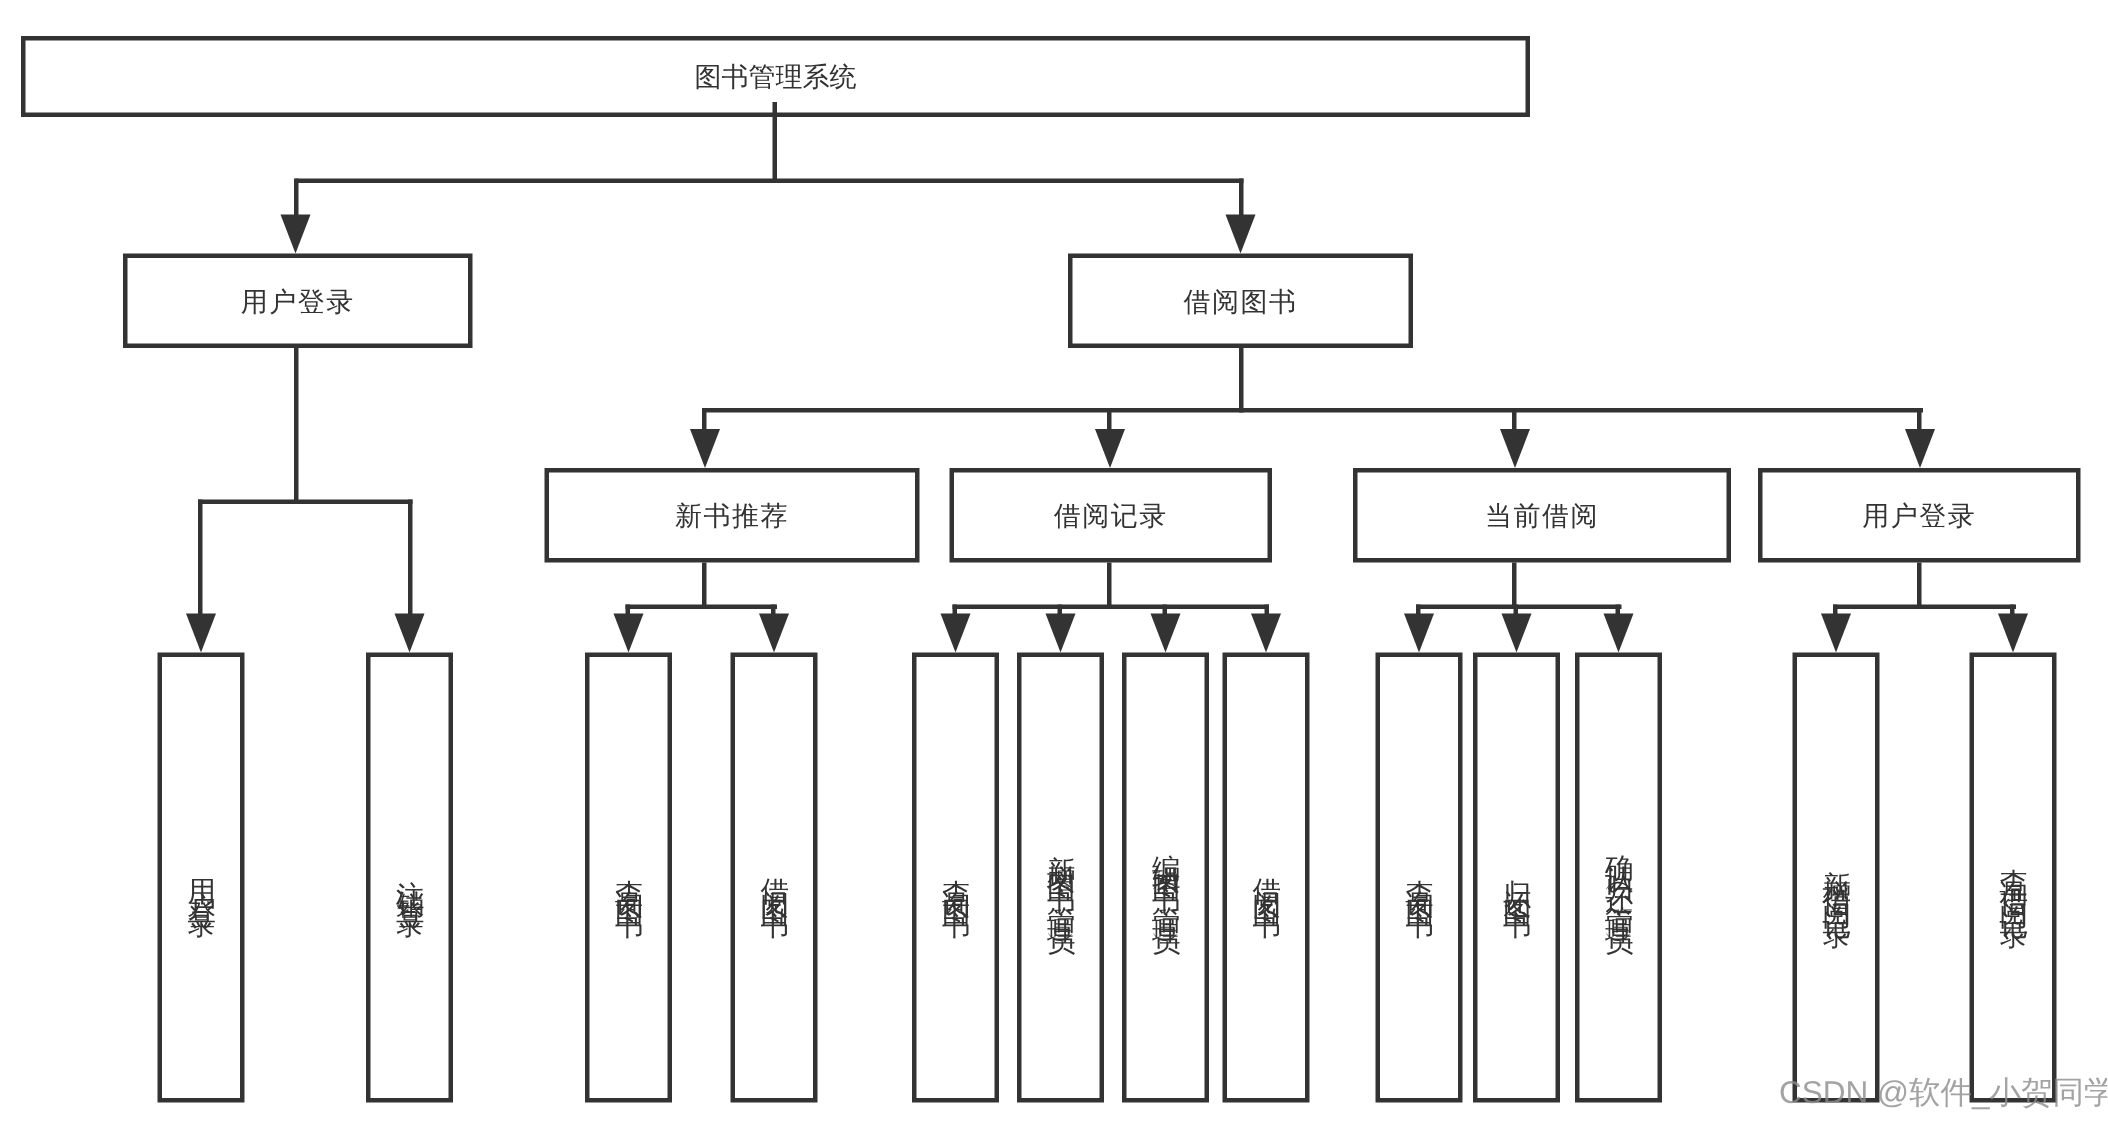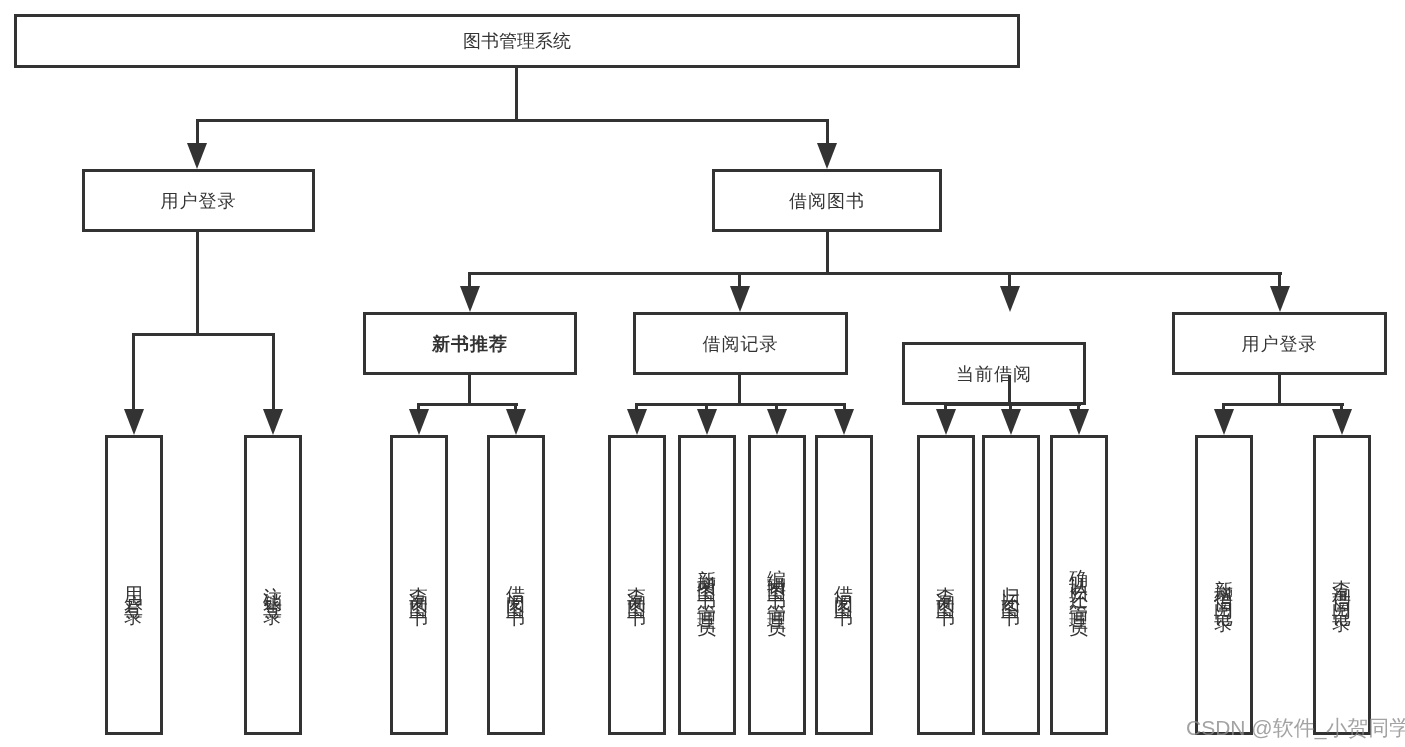"图书管理系统" div.box { top: 14px -> 24px }
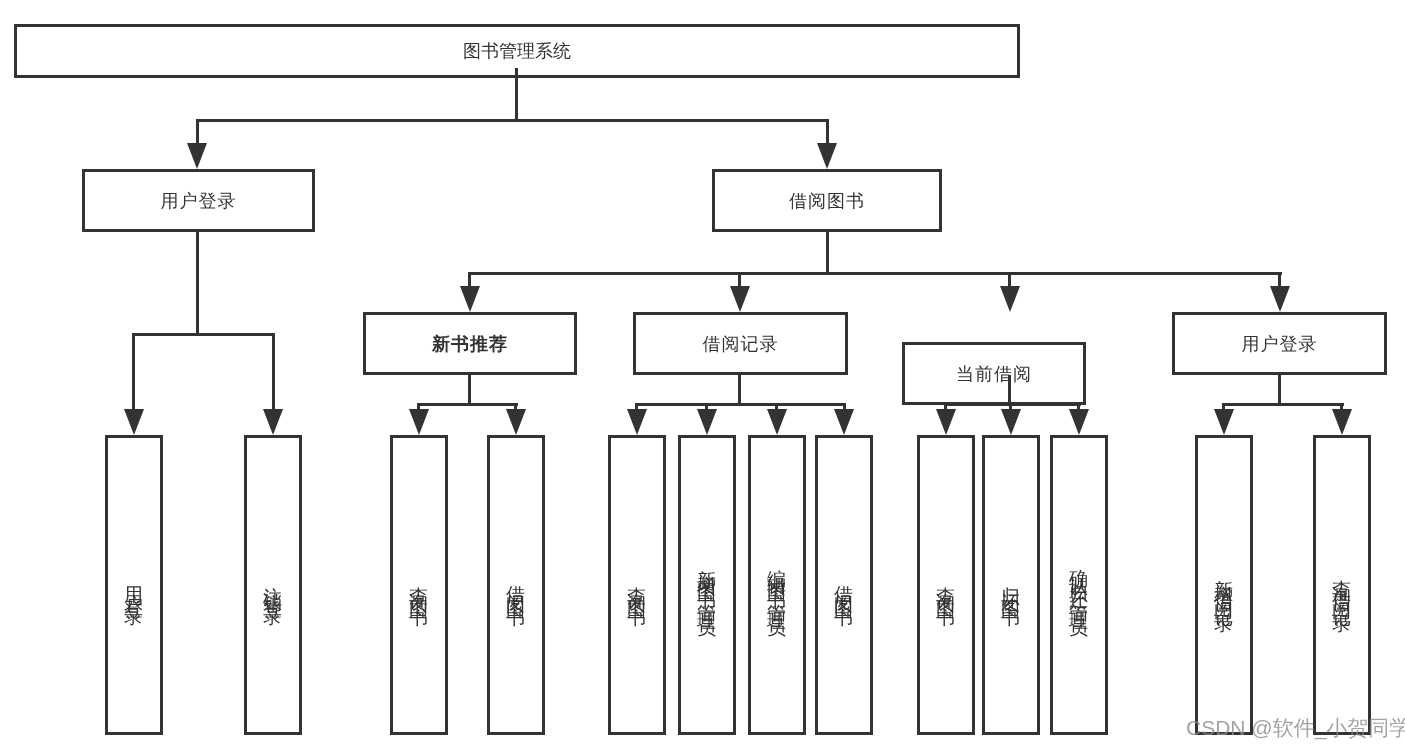"新书推荐" div.box { font-weight: bold -> none; width: 214px -> 250px }
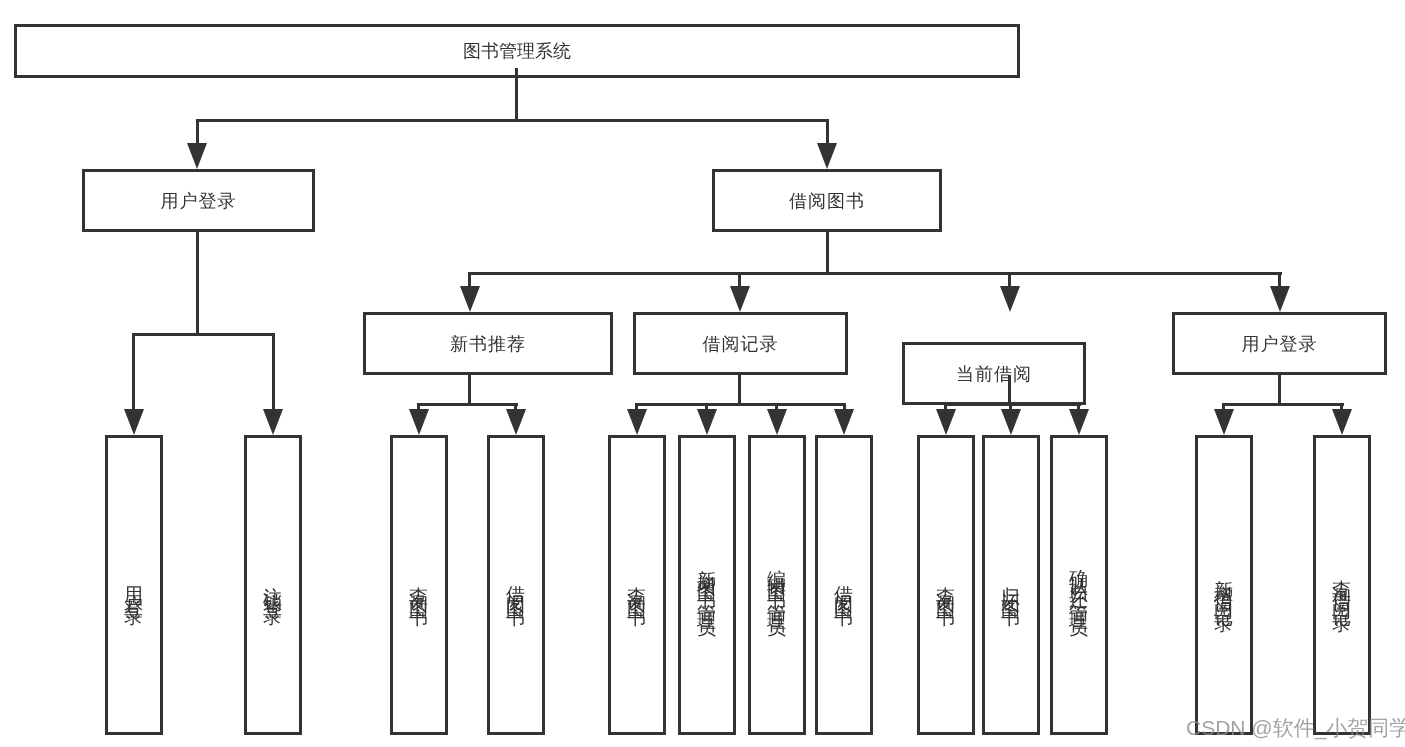"当前借阅" div.box { margin-top: 30px -> none; width: 184px -> 252px }
